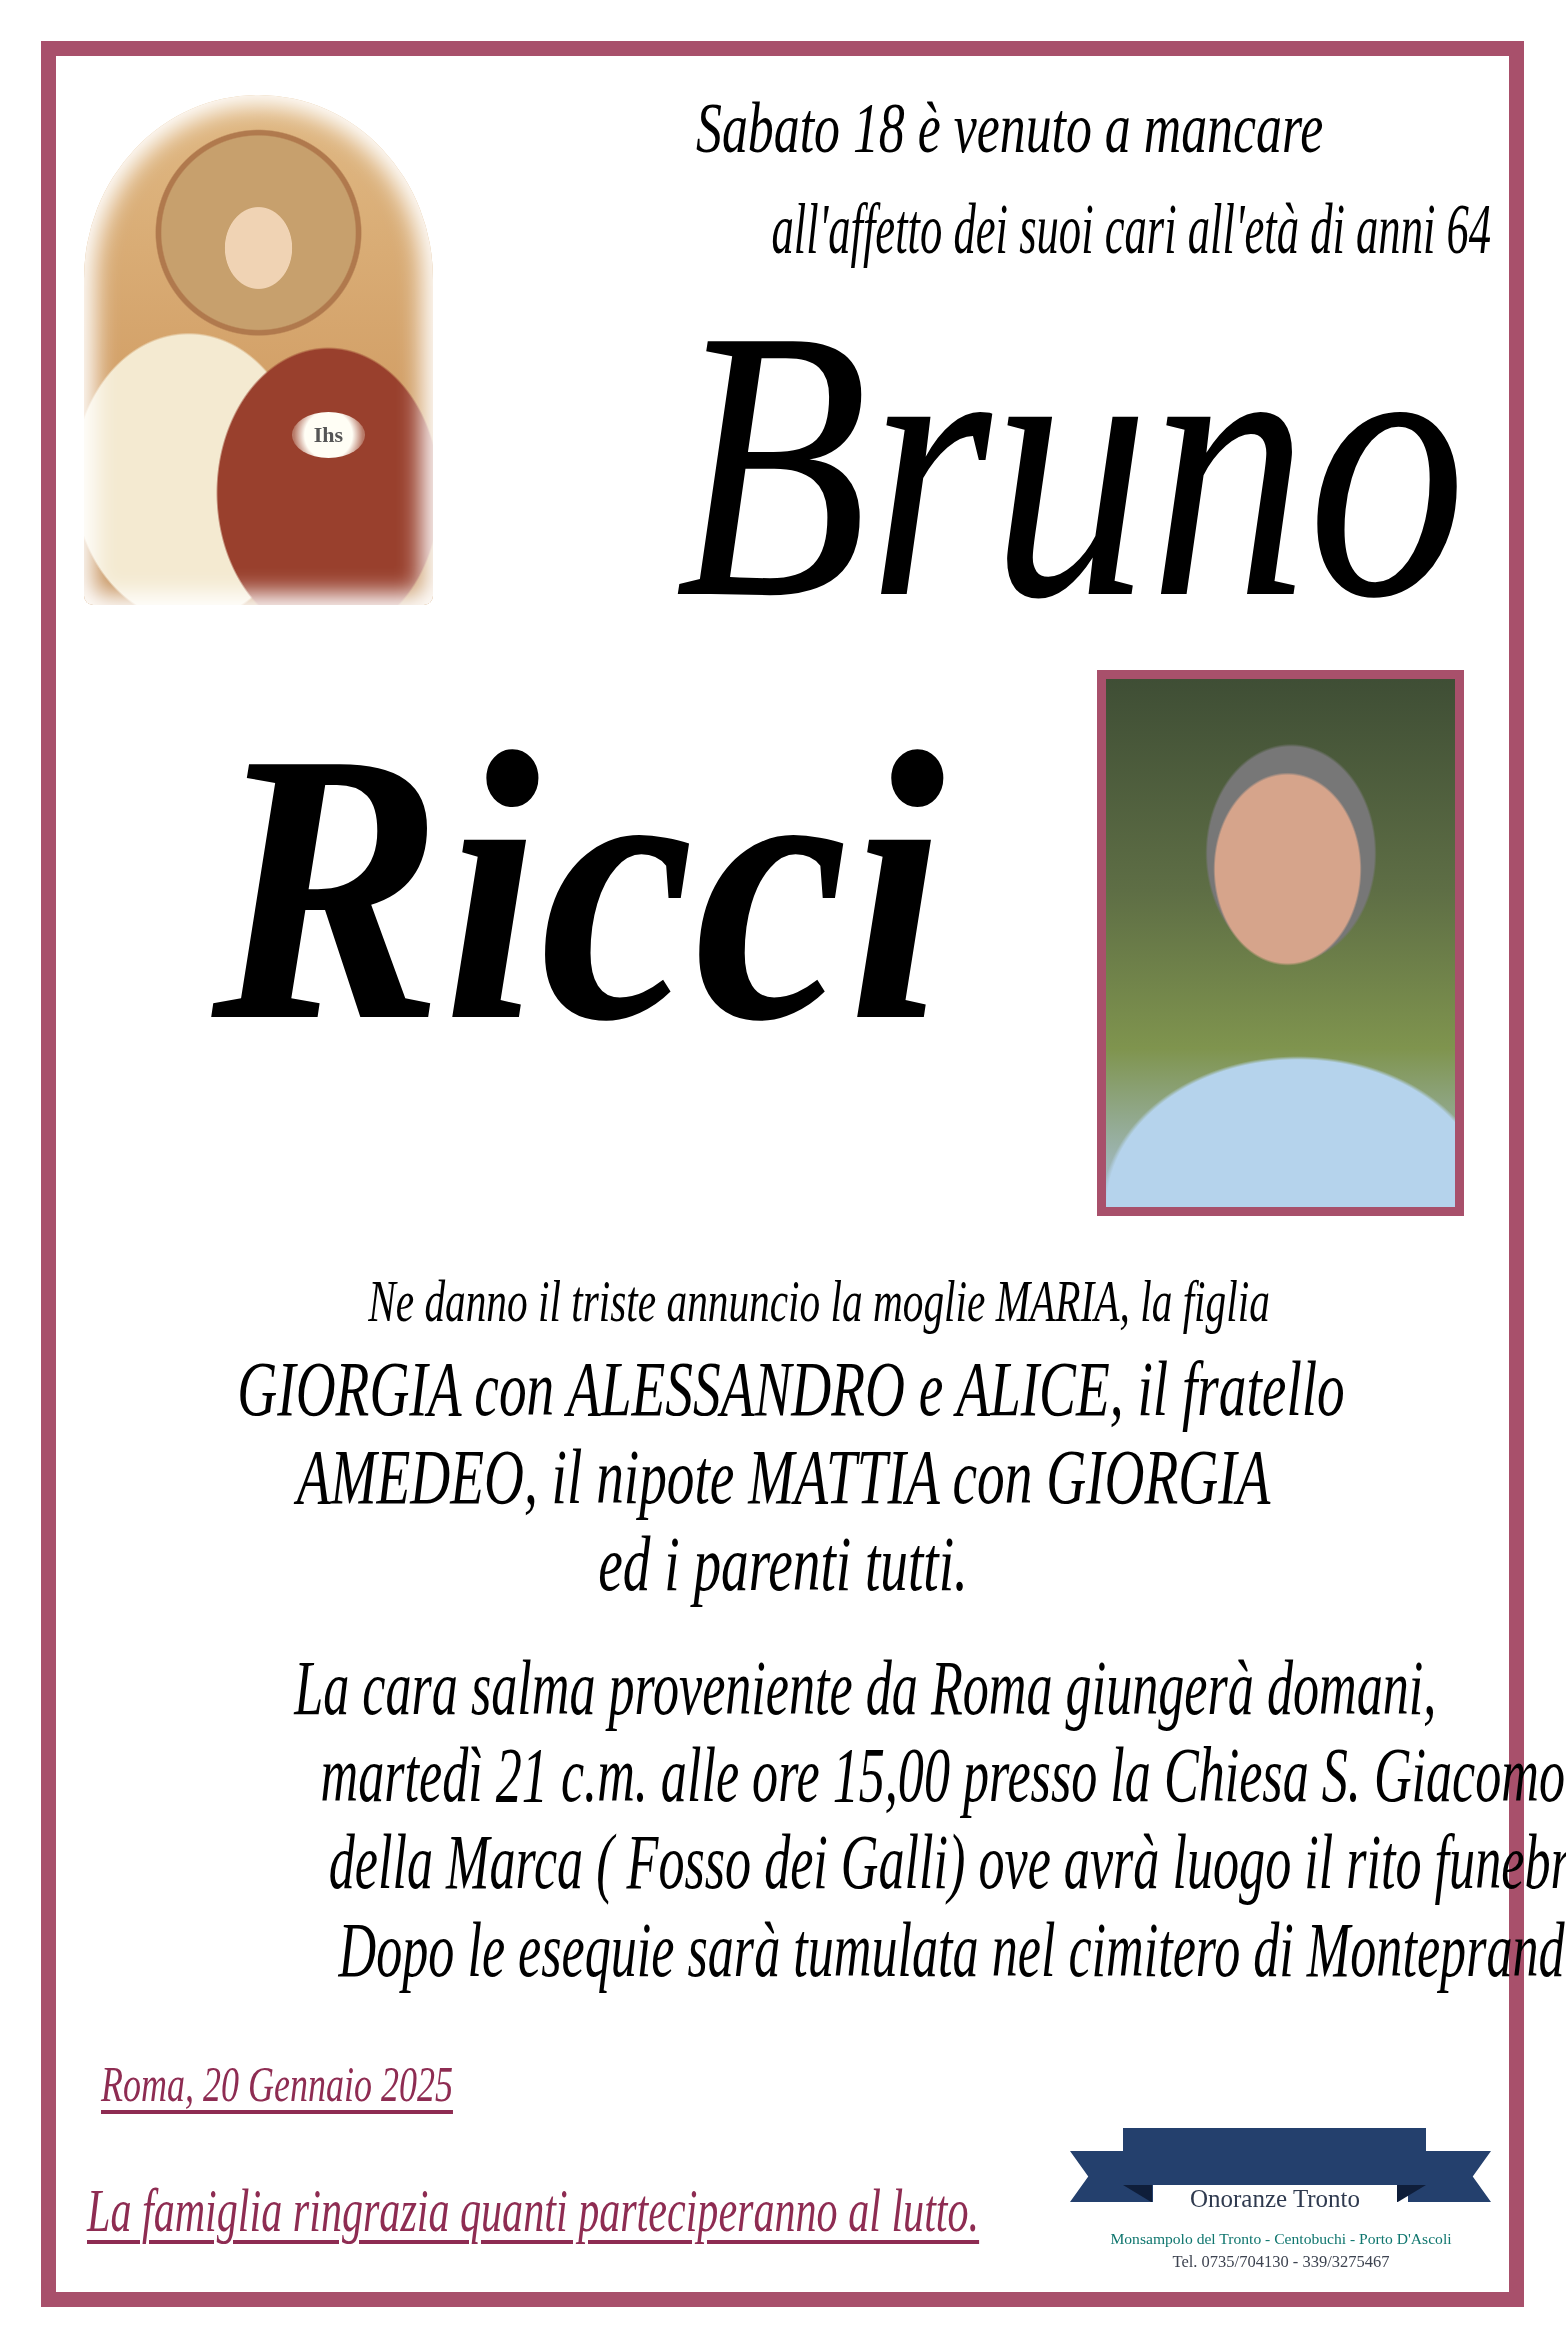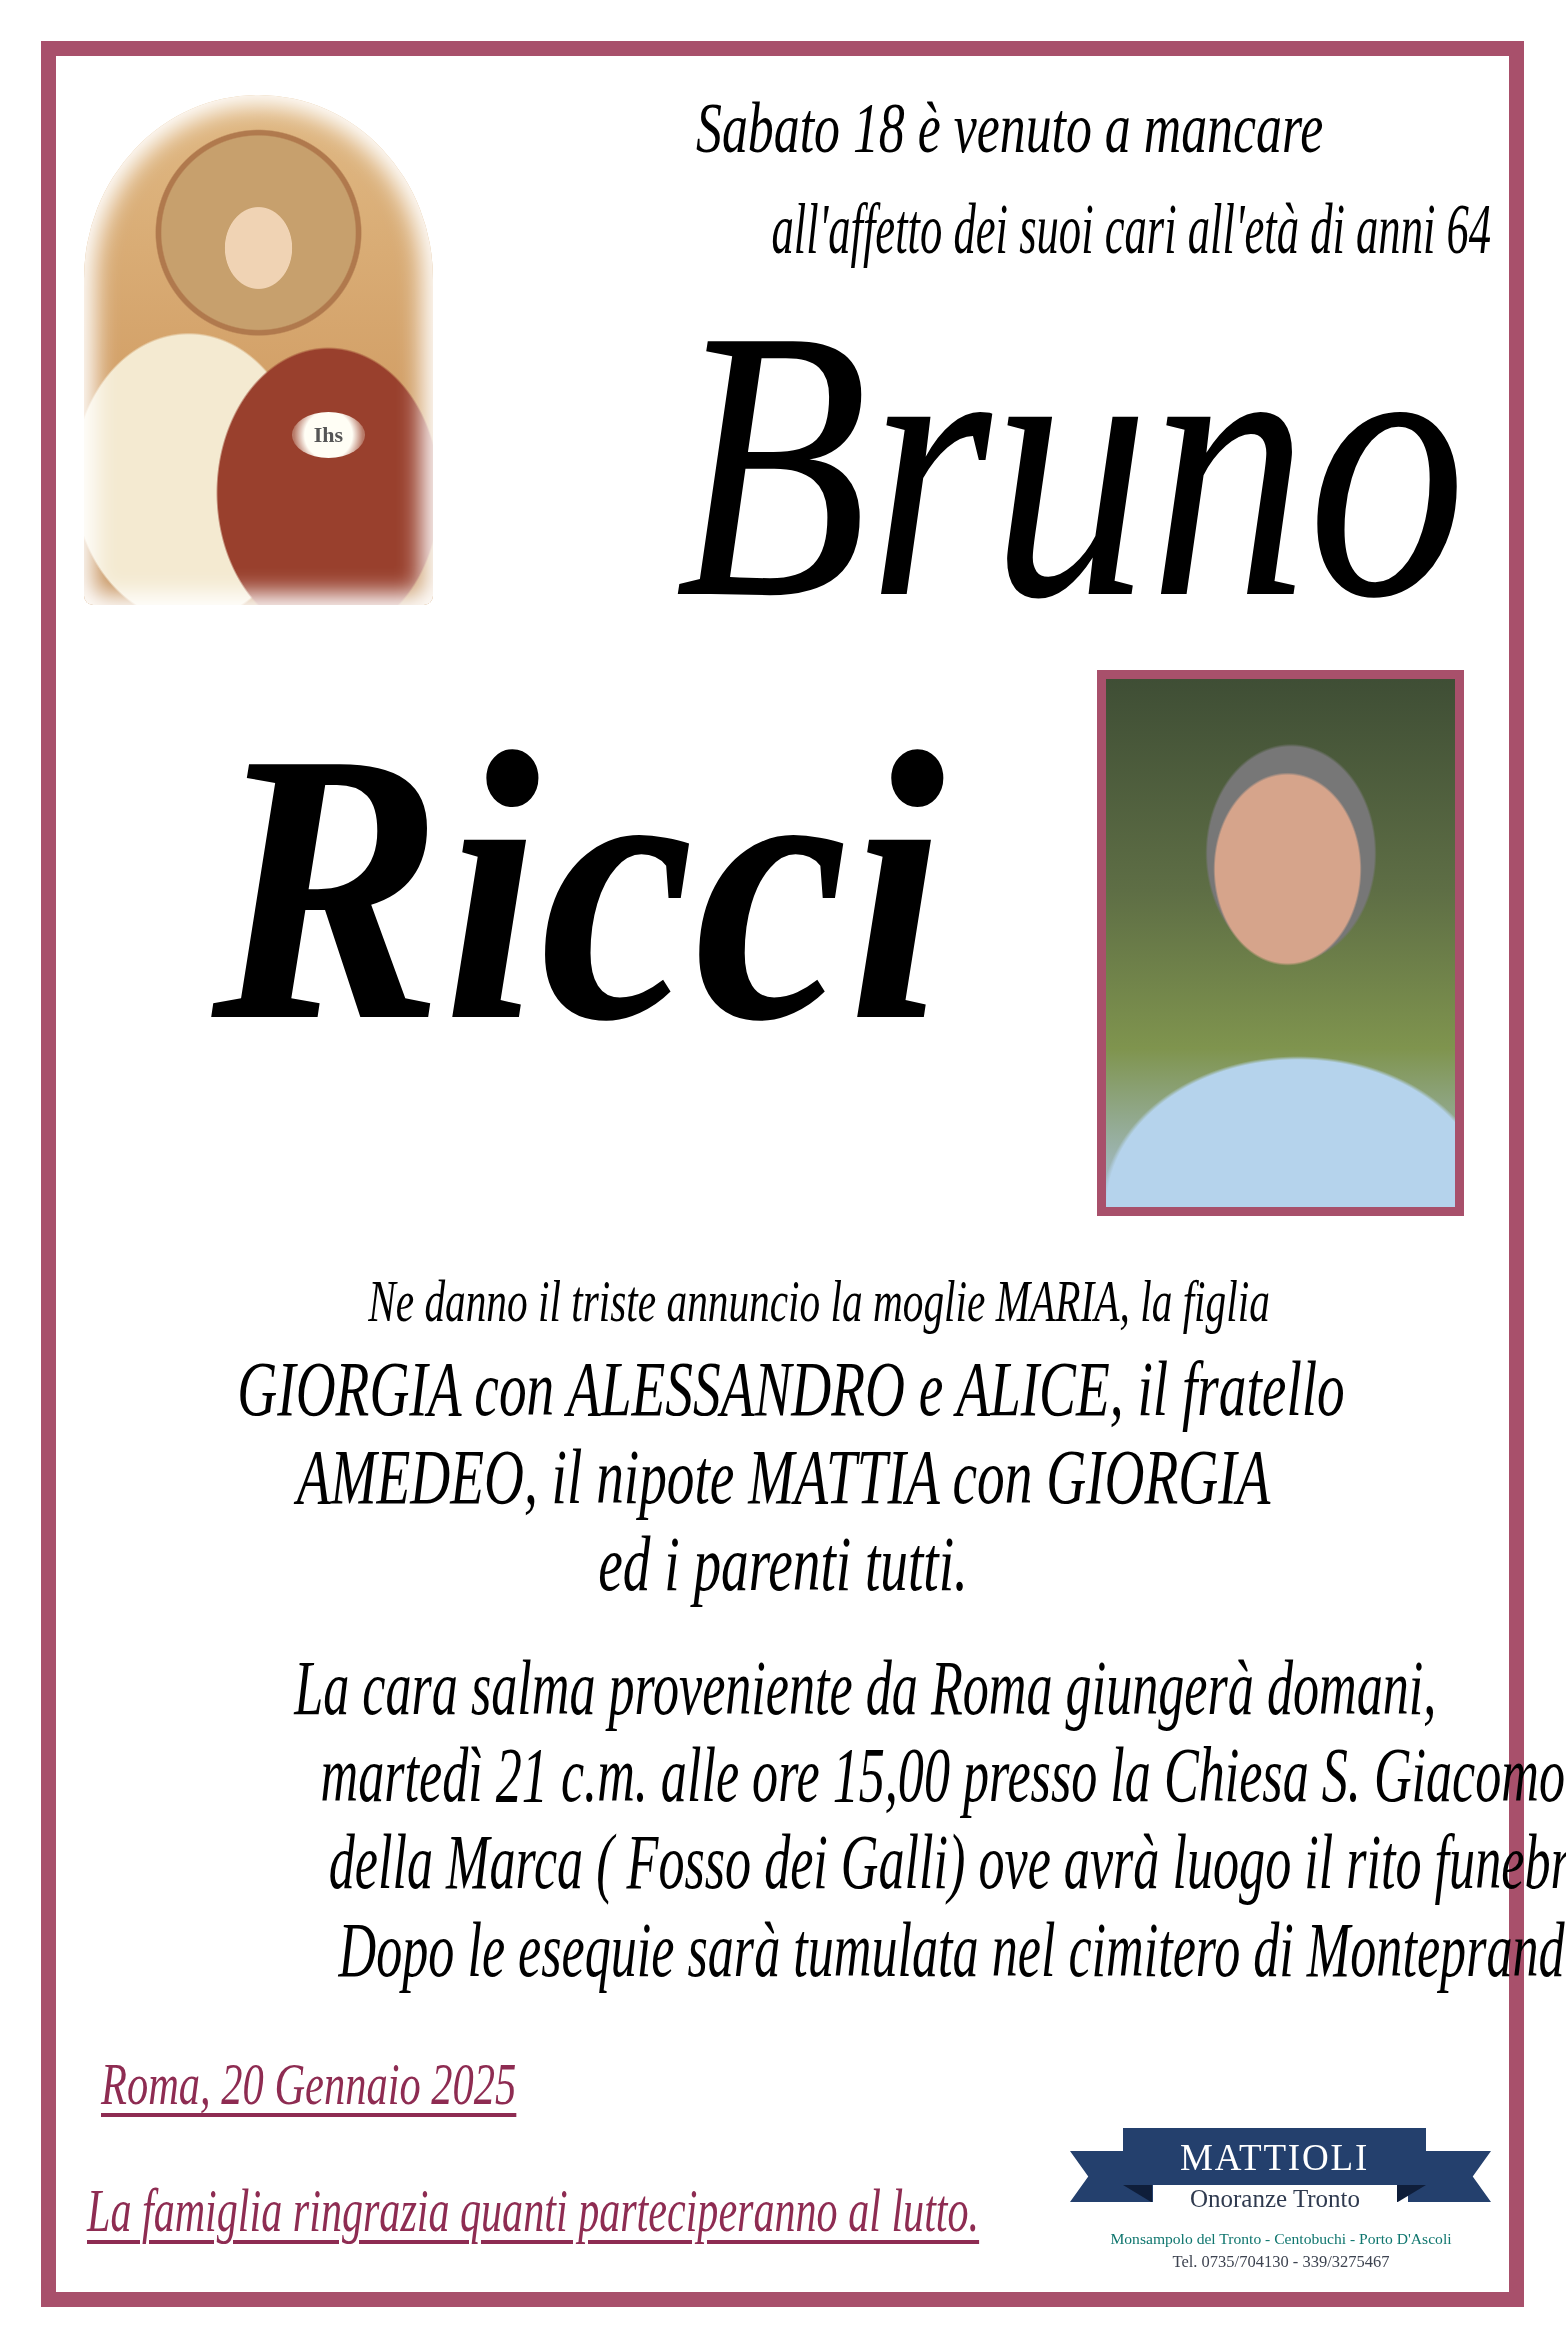"Roma, 20 Gennaio 2025" div.line { font-size: 59px -> 50px }
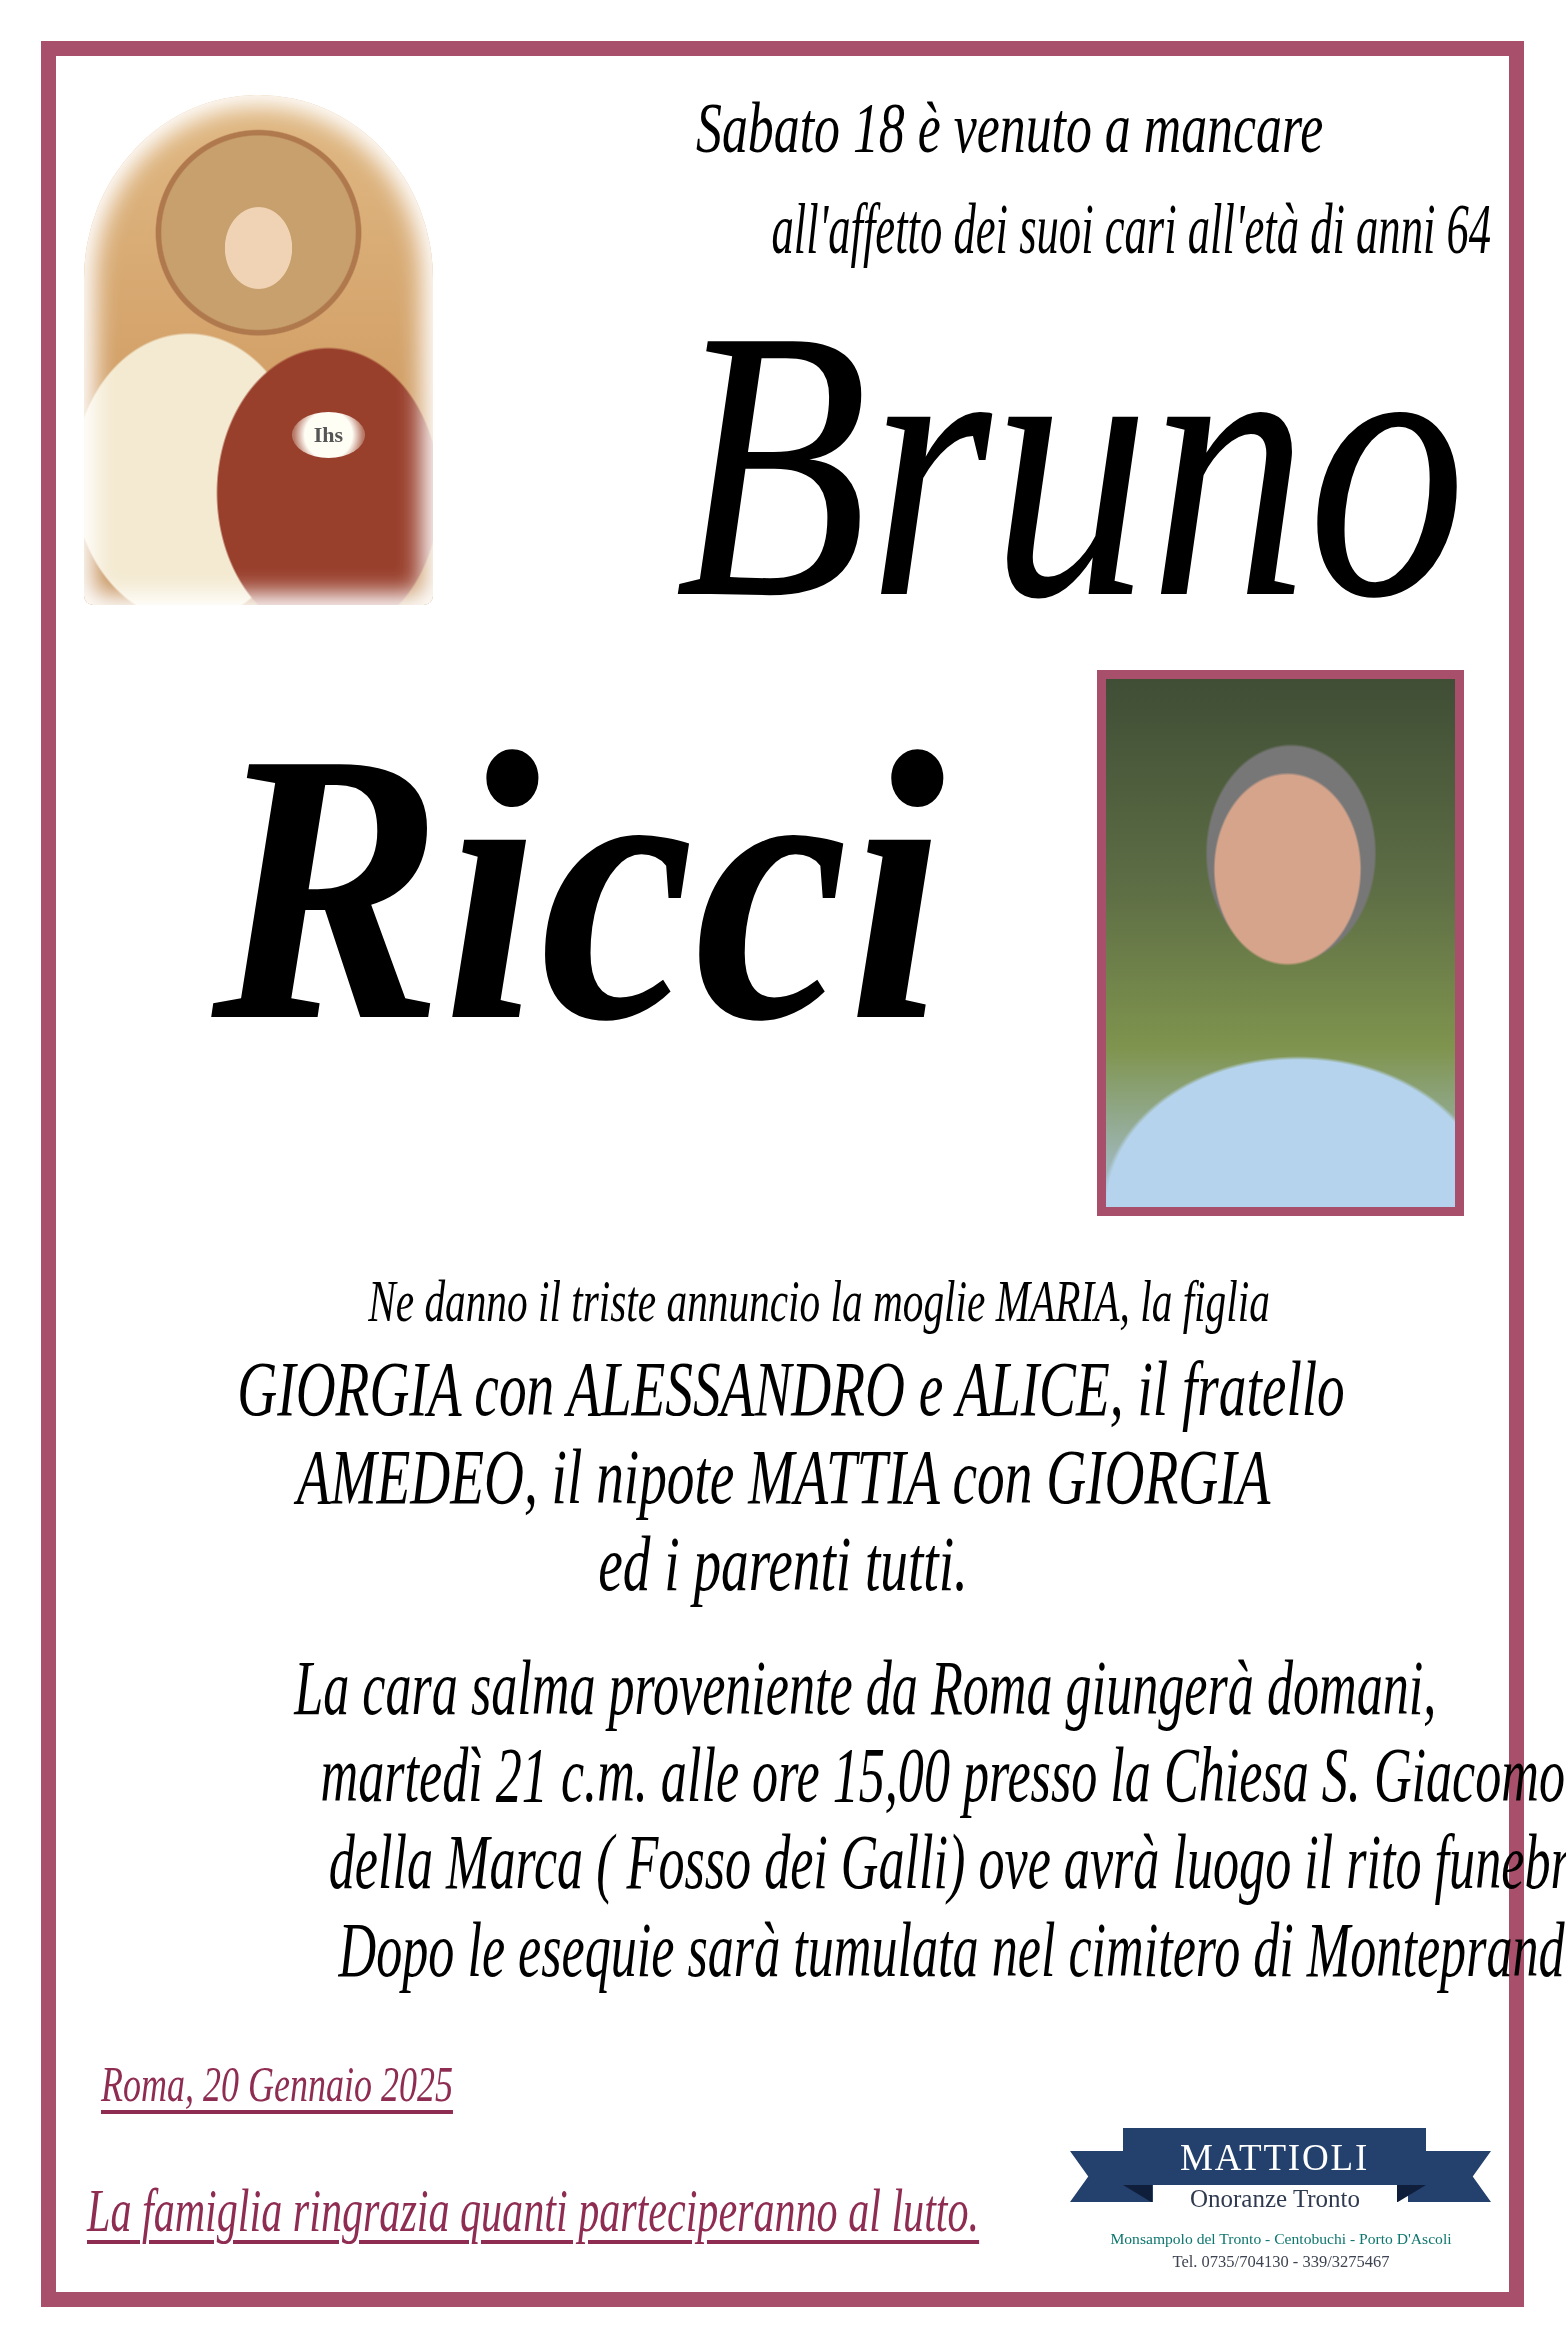"MATTIOLI" div.logo-title { html: <div>MATTIOLI</div> -> none }
